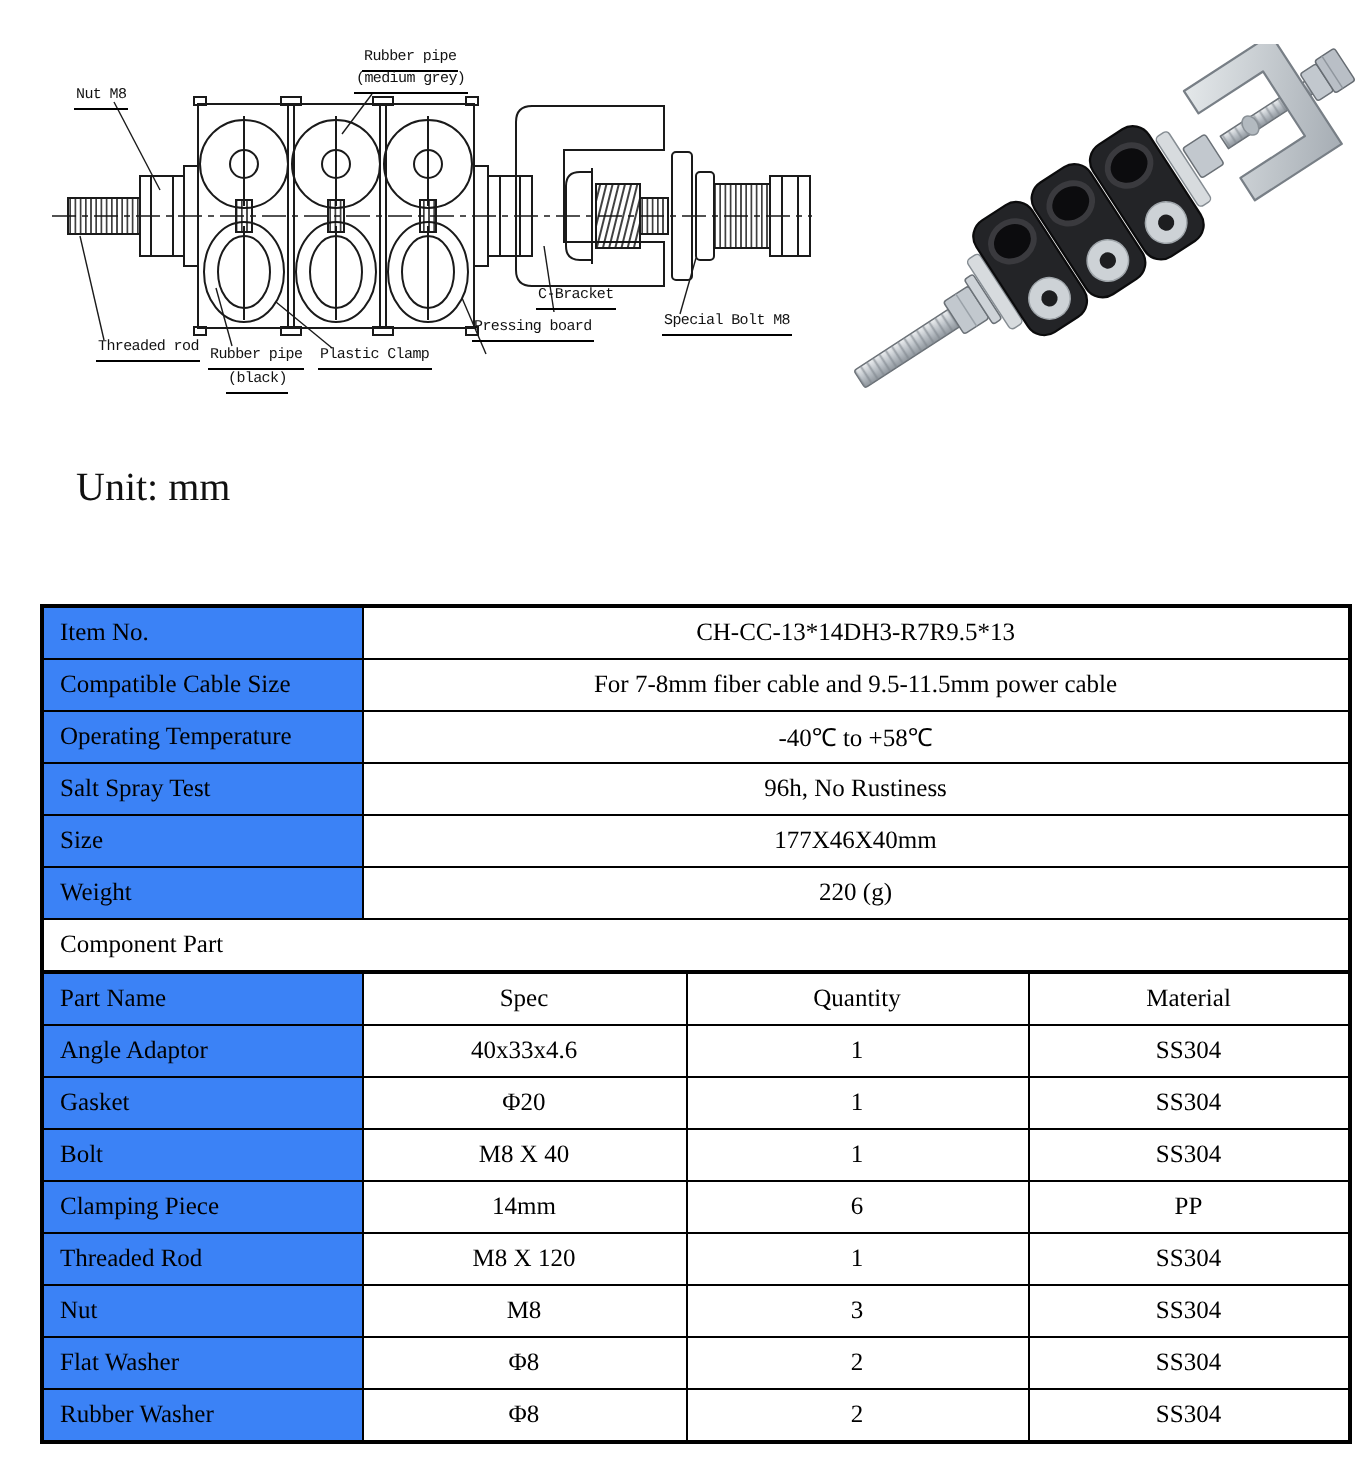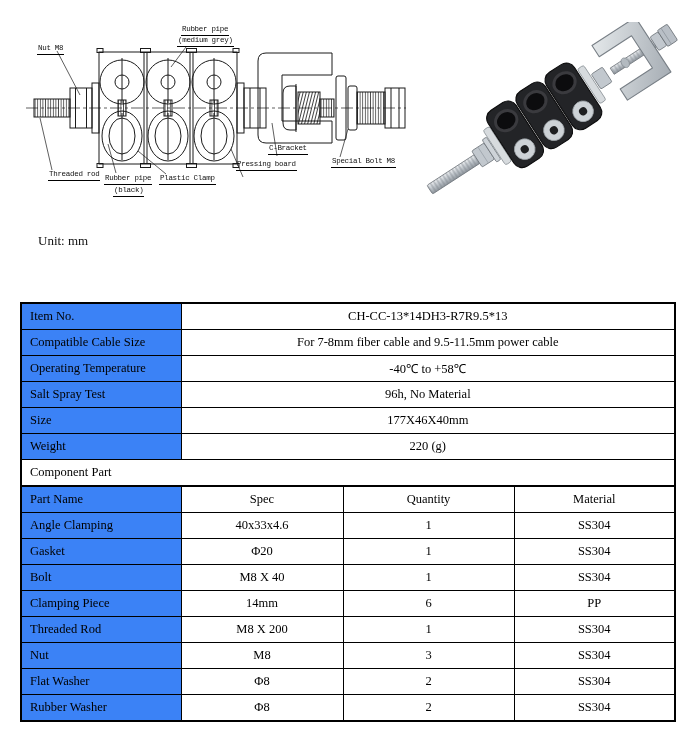"Unit: mm" .unit { font-size: 13px -> 20px }
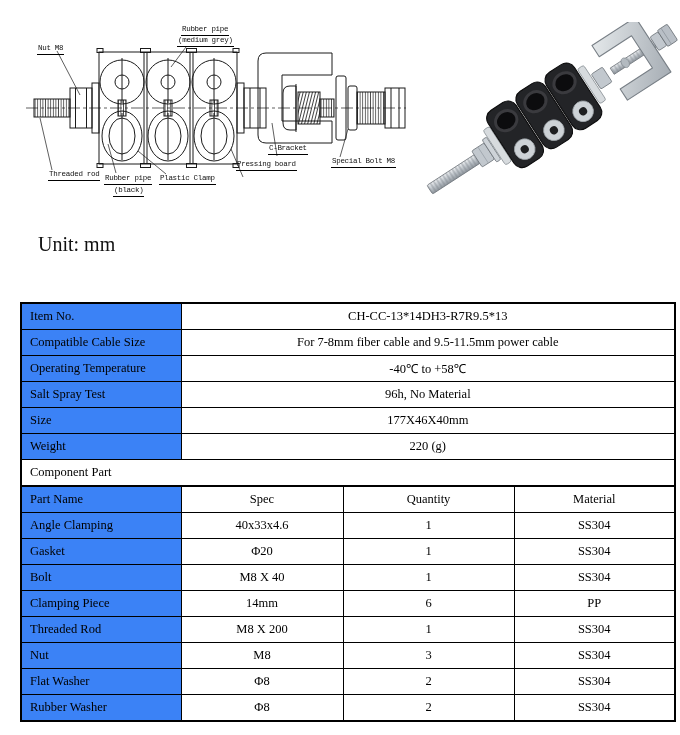"96h, No Material" td { text: Material -> Rustiness }
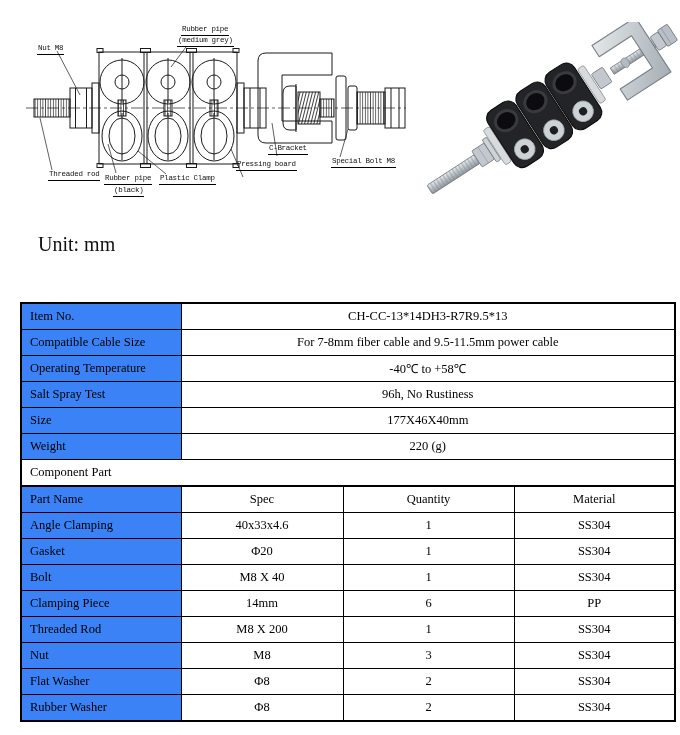"Angle Clamping" td.green { text: Clamping -> Adaptor }
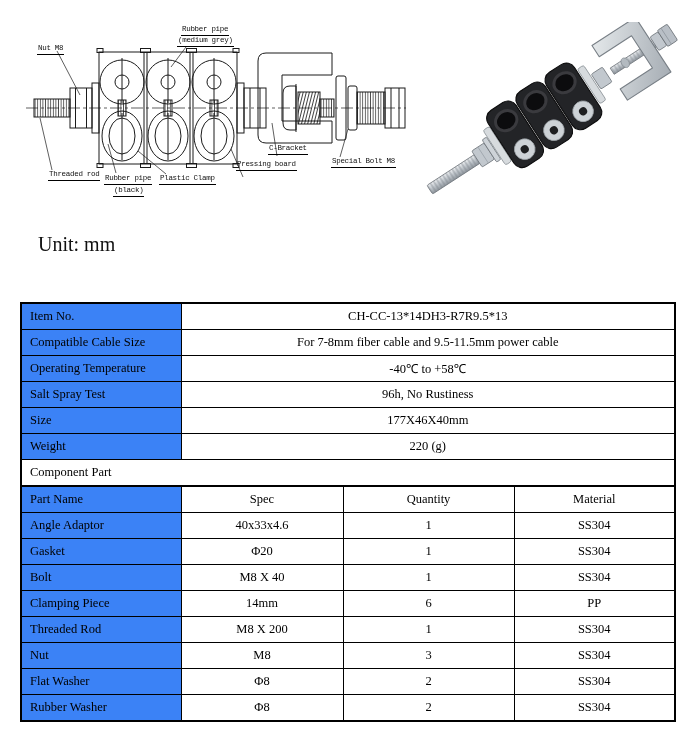"M8 X 200" td { text: 200 -> 120 }
